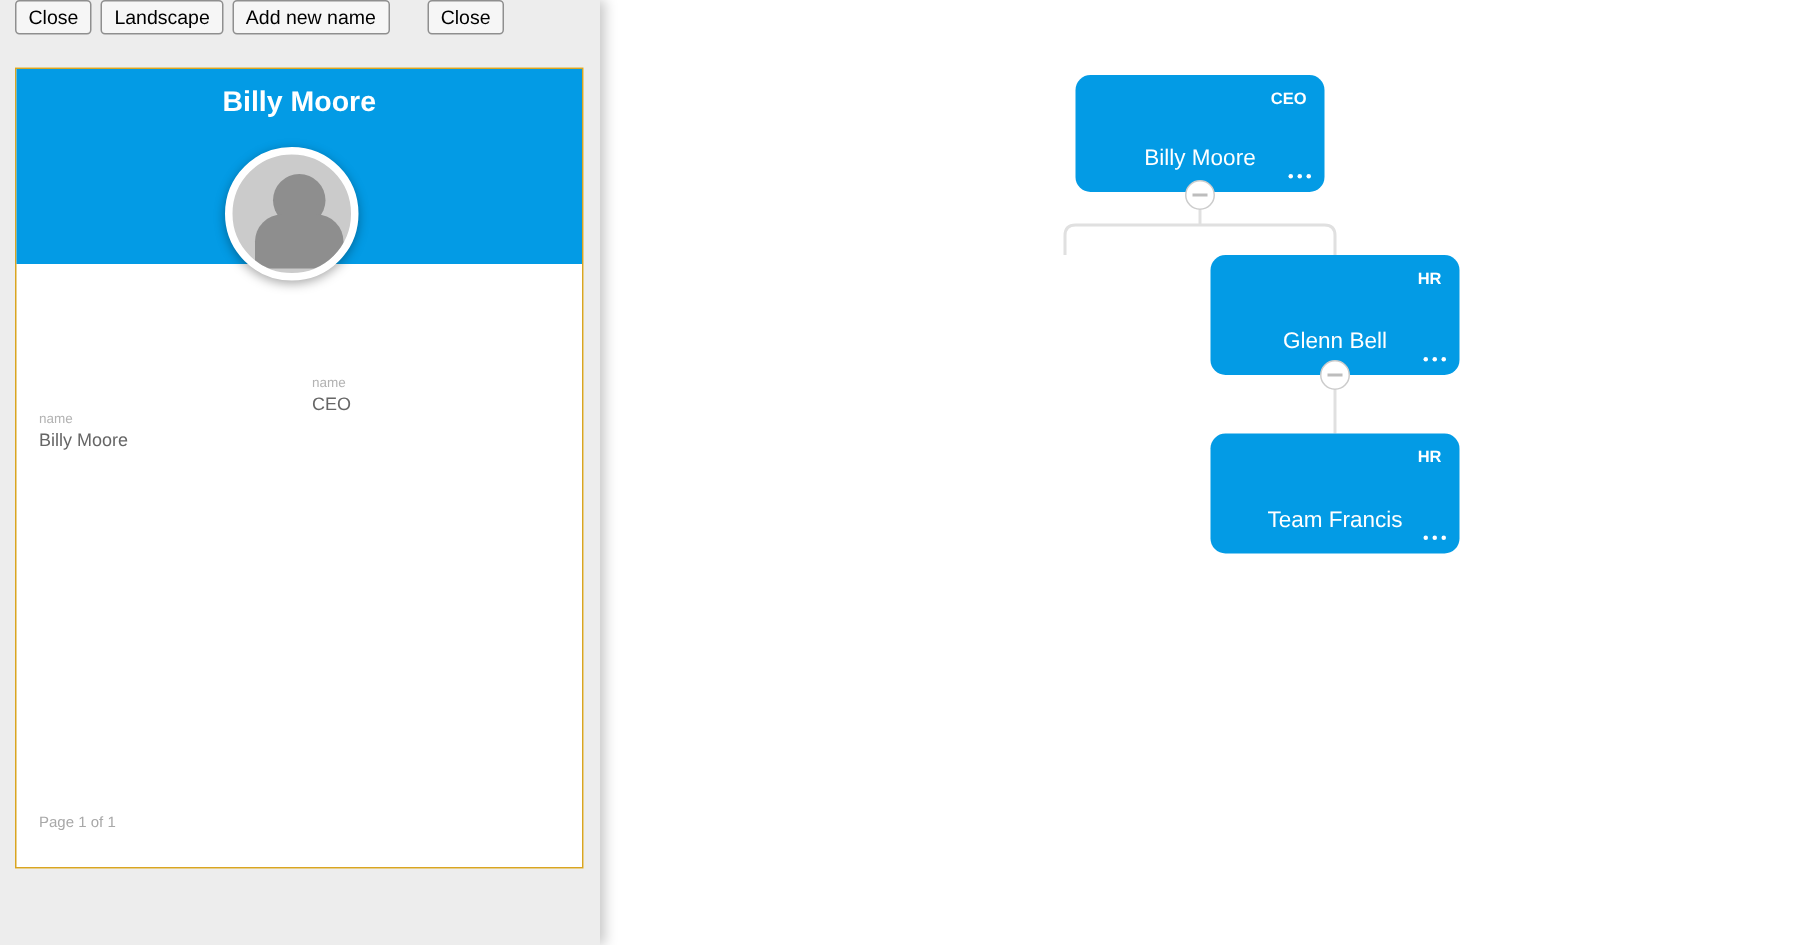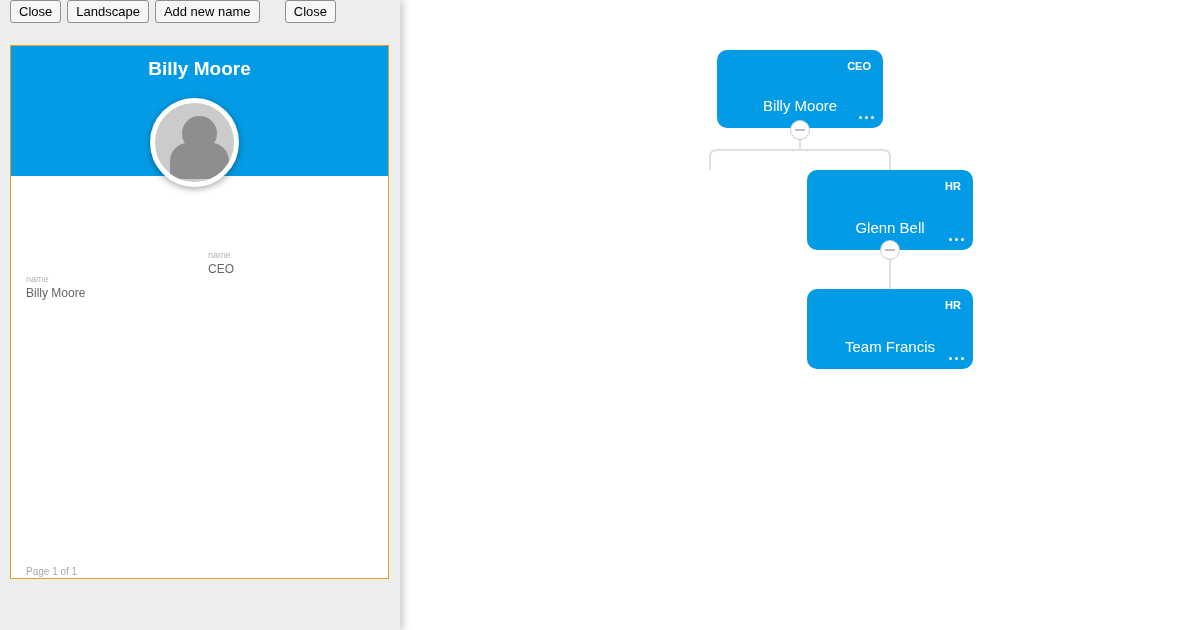"Page 1 of 1" .page-number { bottom: 1px -> 24px }
